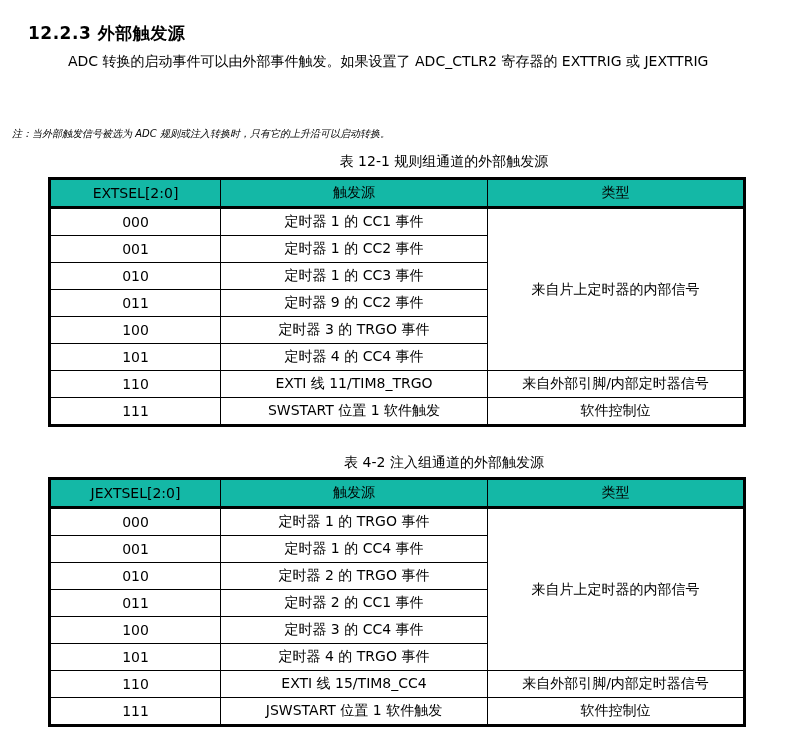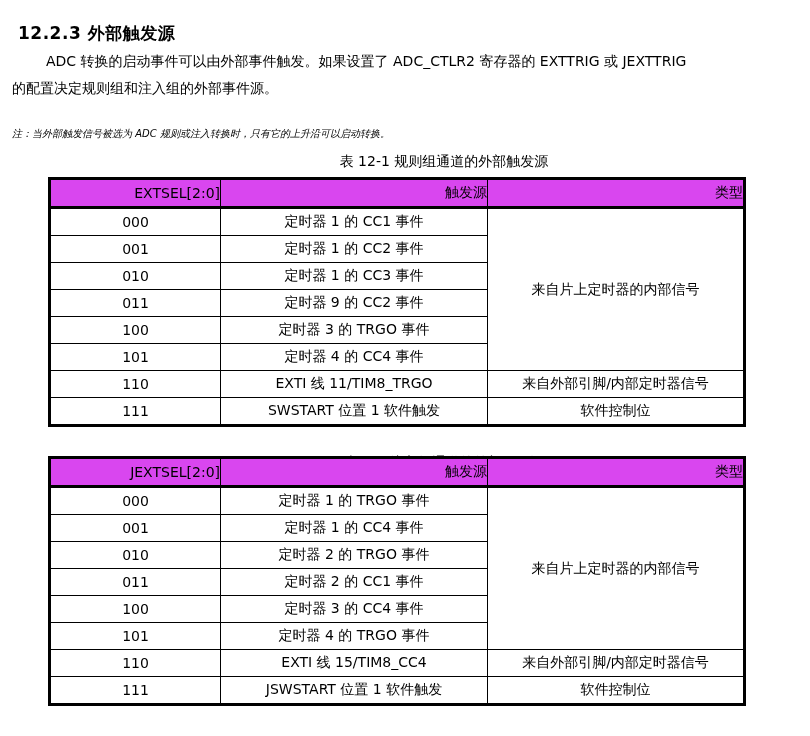"12.2.3 外部触发源" .heading { left: 18px -> 28px }
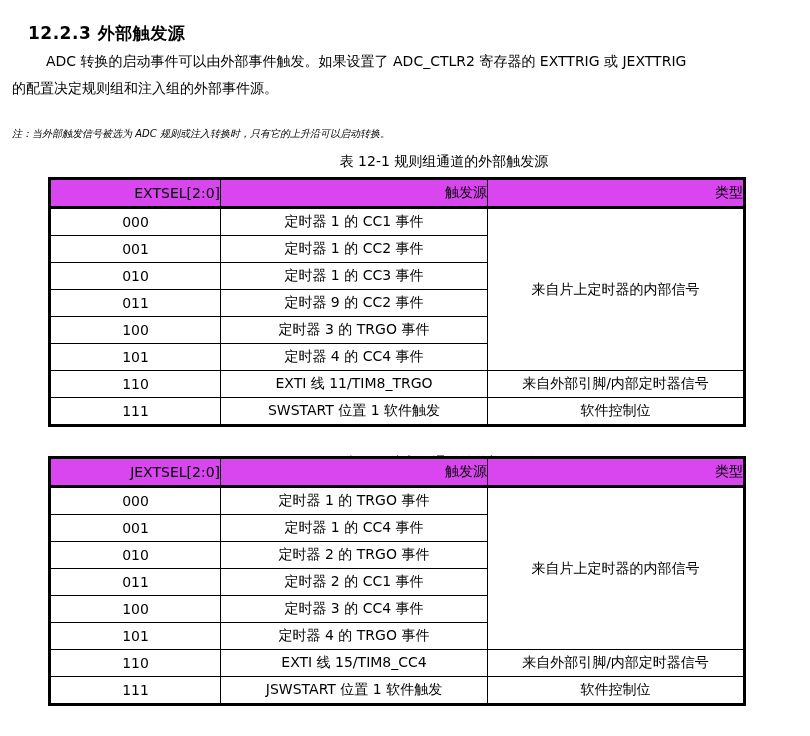"ADC 转换的启动事件可以由外部事件触发。如果设置了 ADC_CTLR2" .para .line { margin-left: none -> 22px }
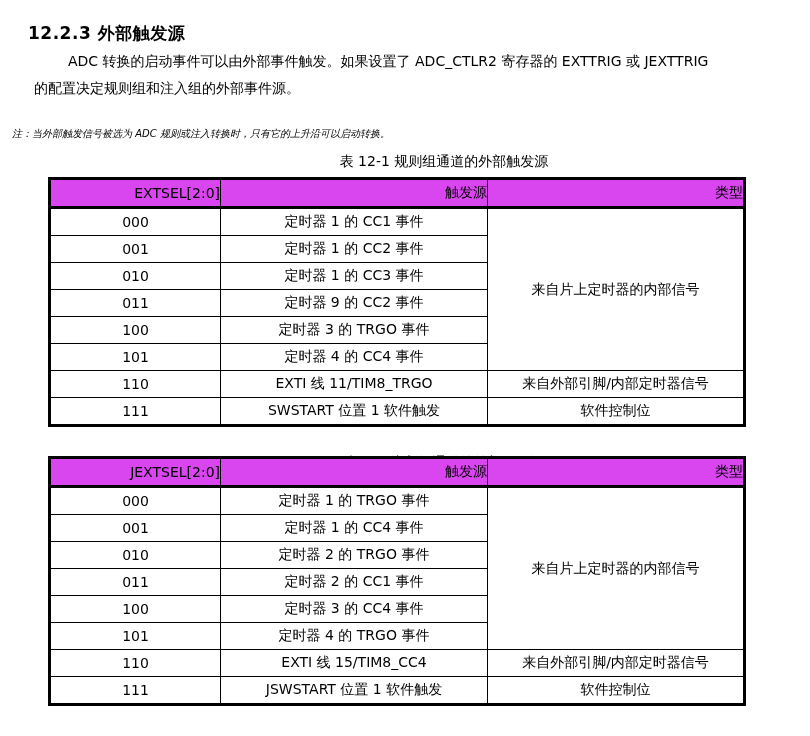"的配置决定规则组和注入组的外部事件源。" span.line { html: <span>的配置决定规则组和注入组的外部事件源。</span> -> none }
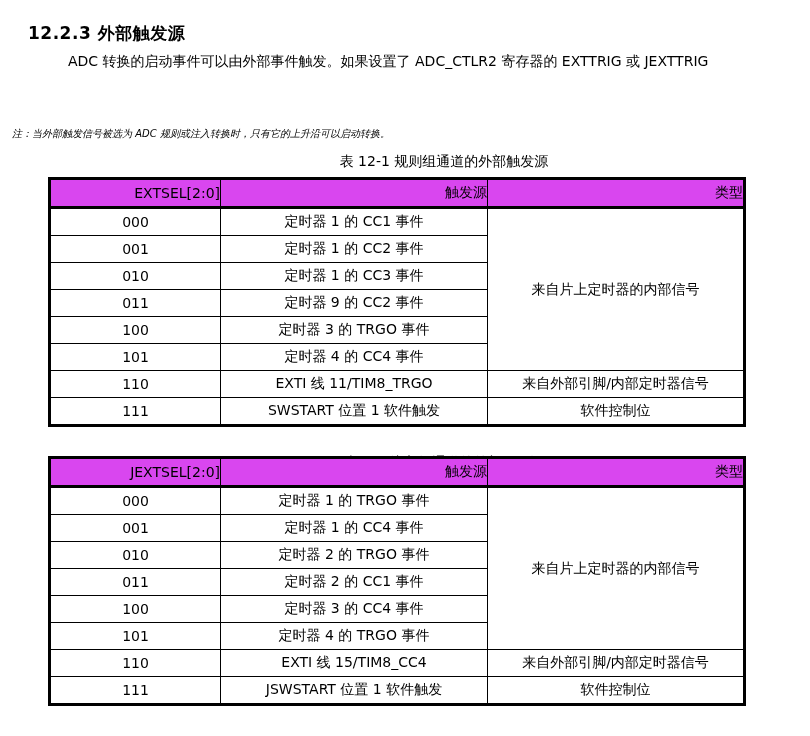"EXTSEL[2:0]" table.trig th { background: #d946ef -> #14b8a6; text-align: right -> none }
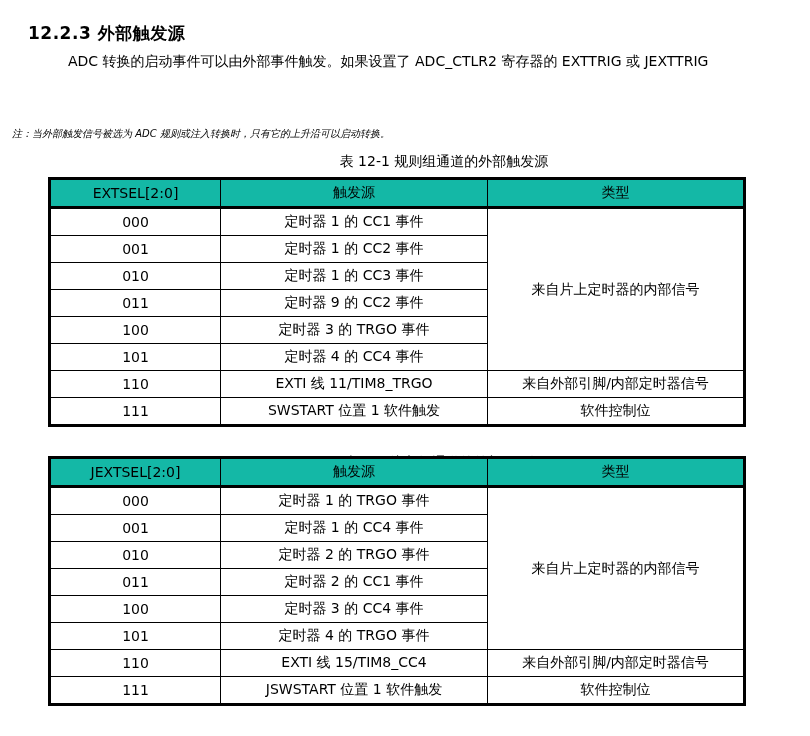"JEXTSEL[2:0]" table.trig { top: 456px -> 477px }
